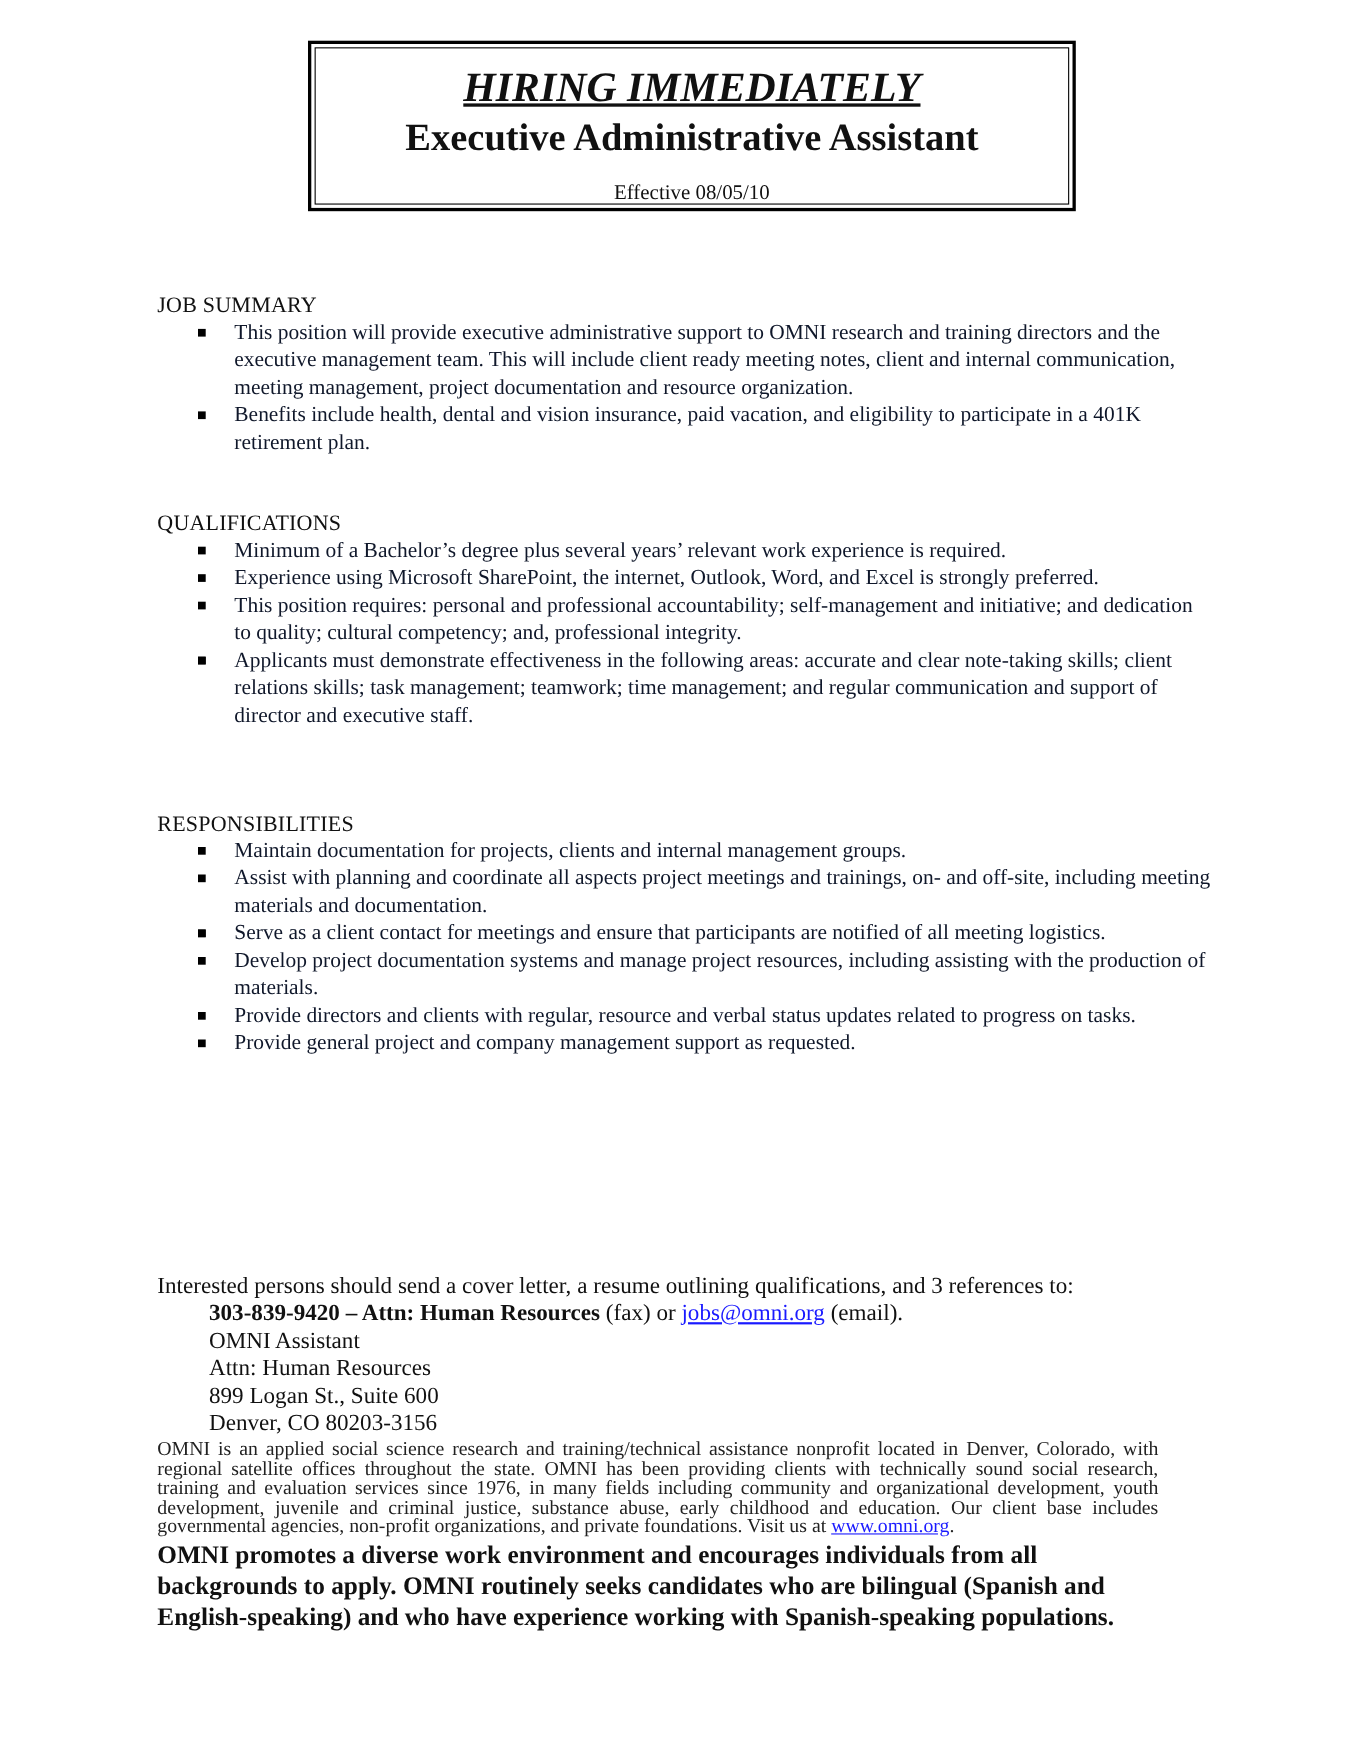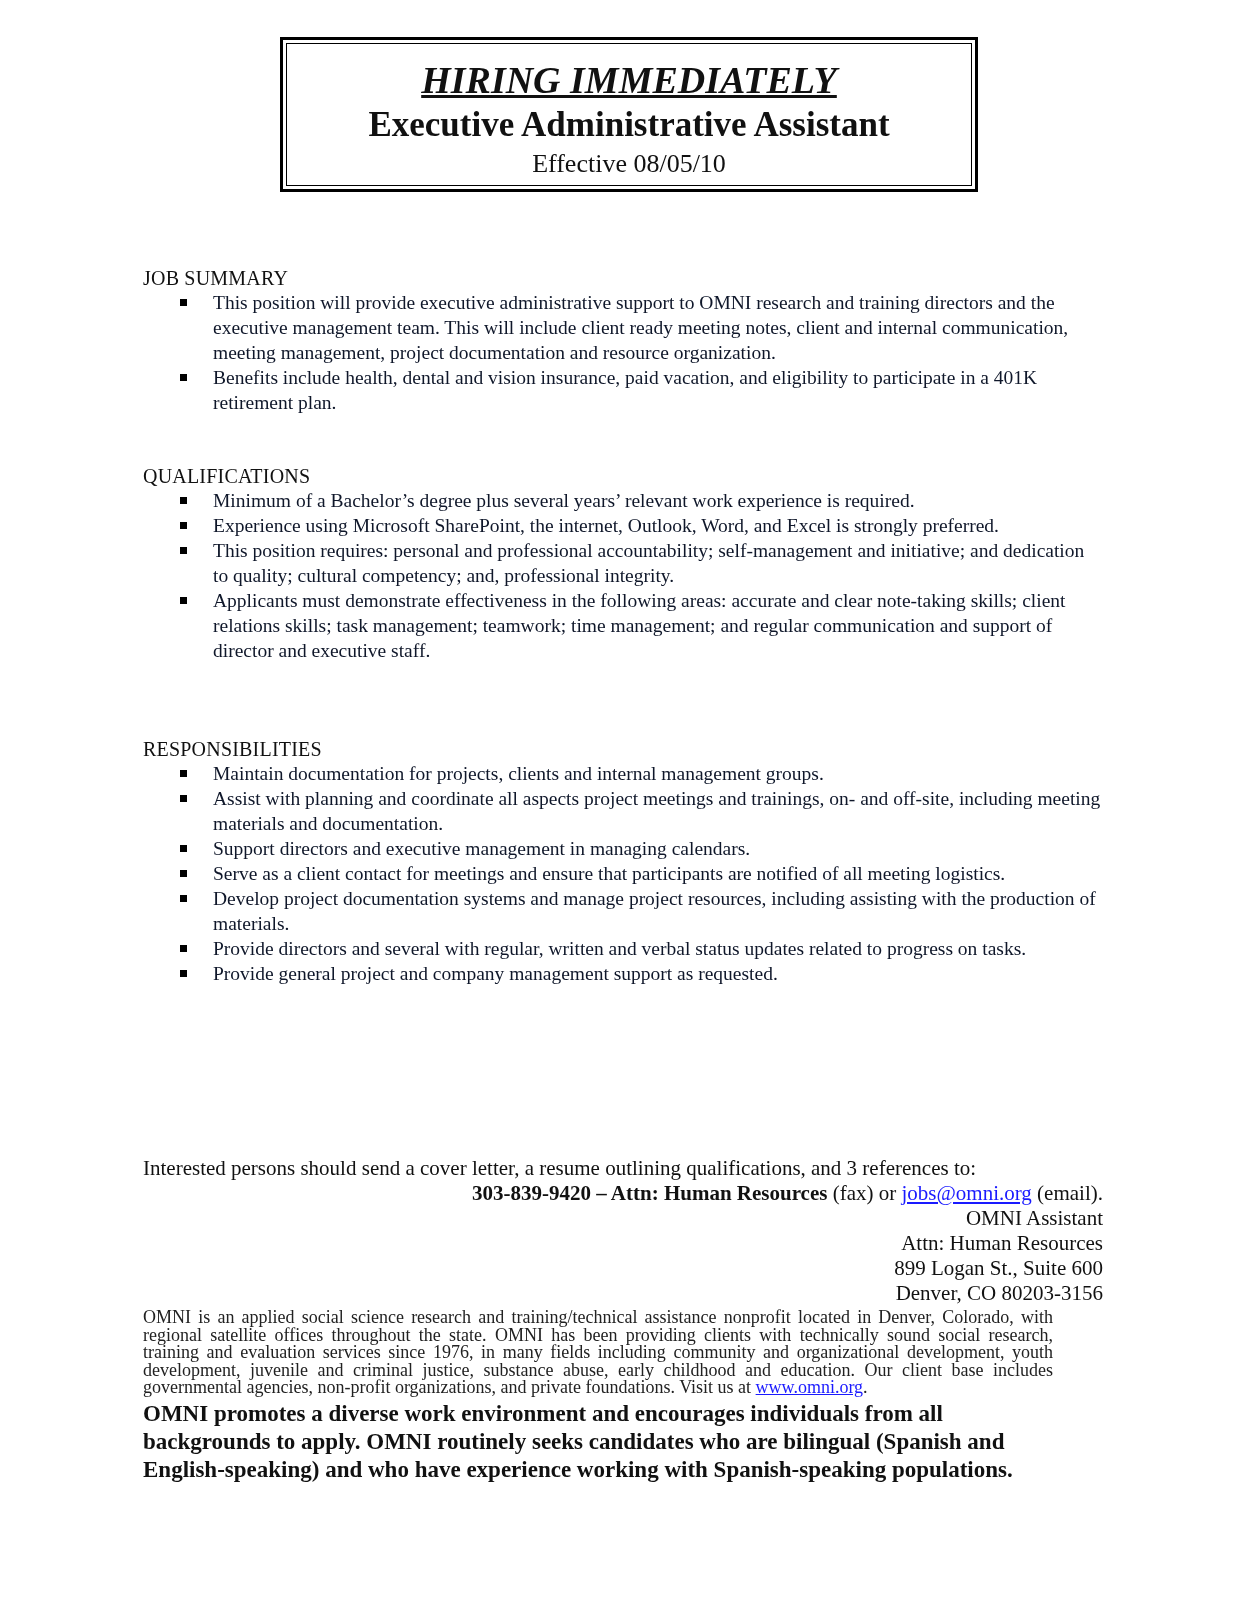"Effective 08/05/10" .title-effective { font-size: 26px -> 19px; margin-top: 4px -> 16px }
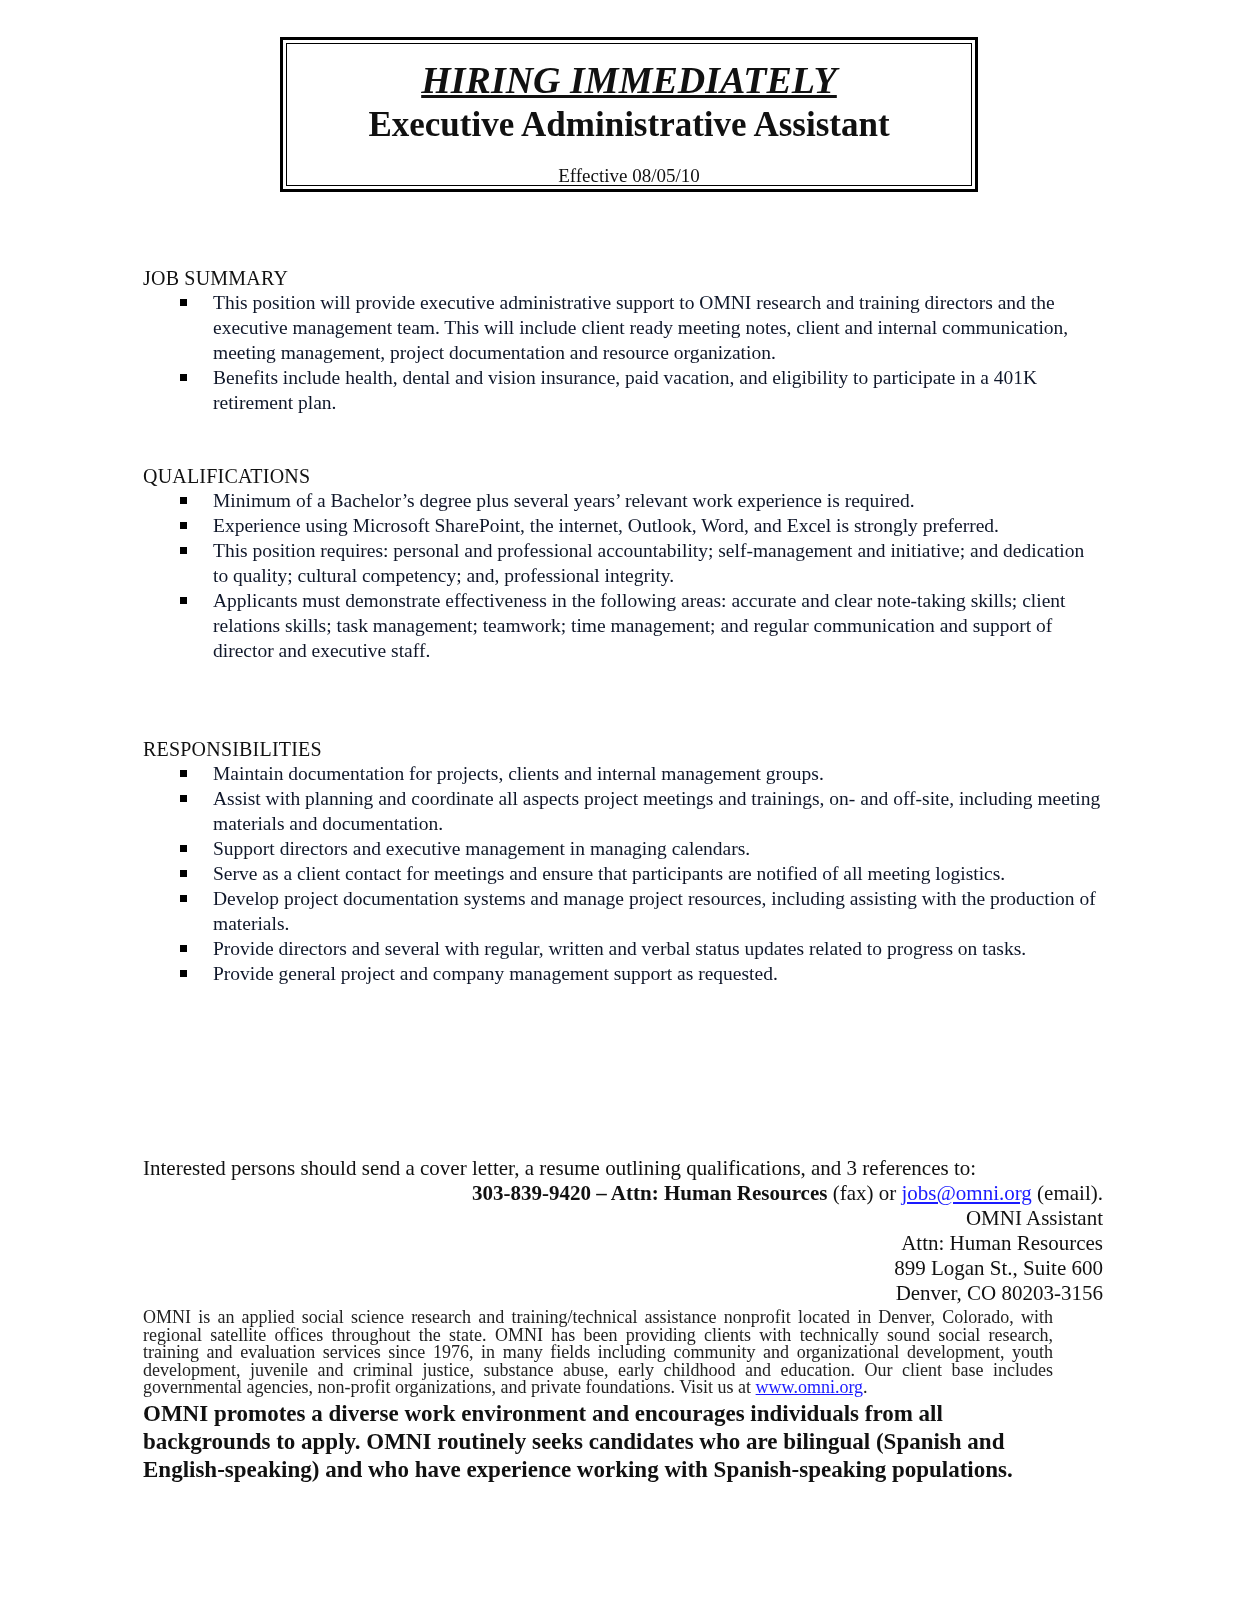"Support directors and executive" span { html: <span>Support directors and executive management in managing calendars.</span> -> none }
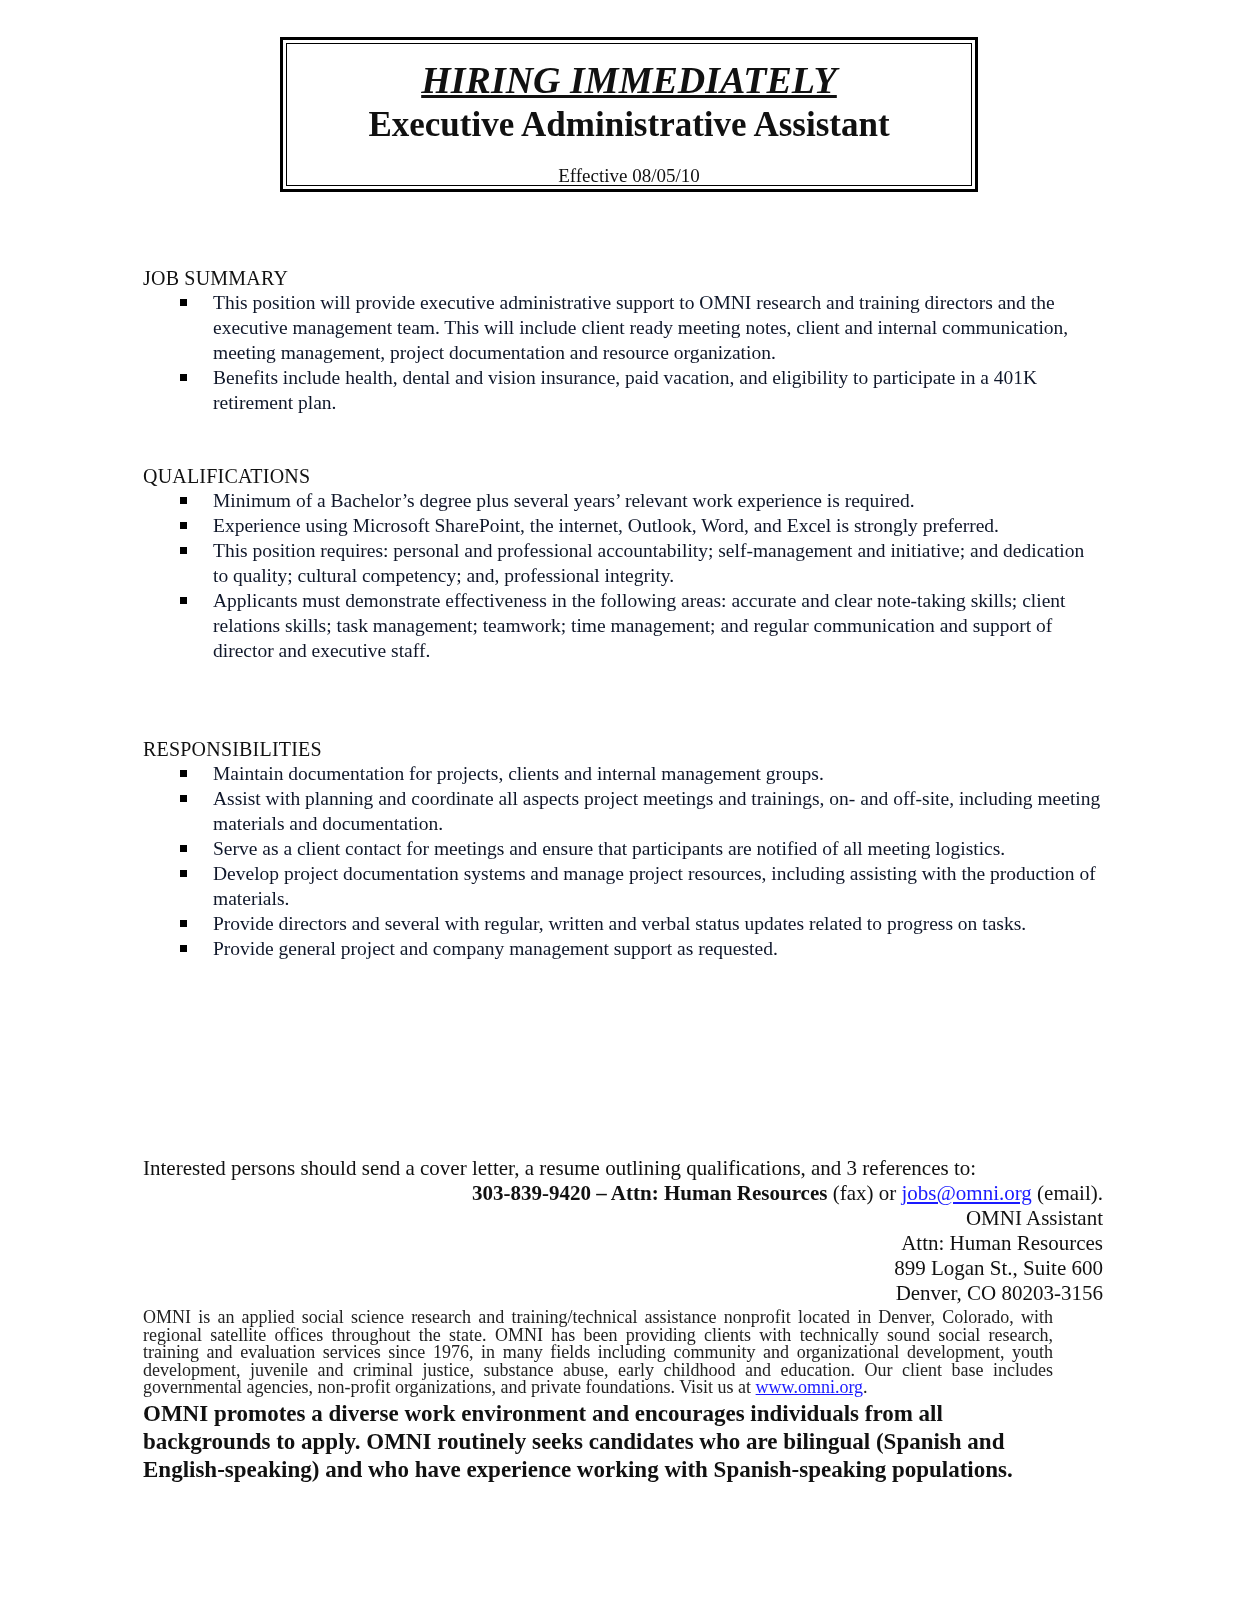"Provide directors and several with" span { text: several with regular, written -> clients with regular, resource }
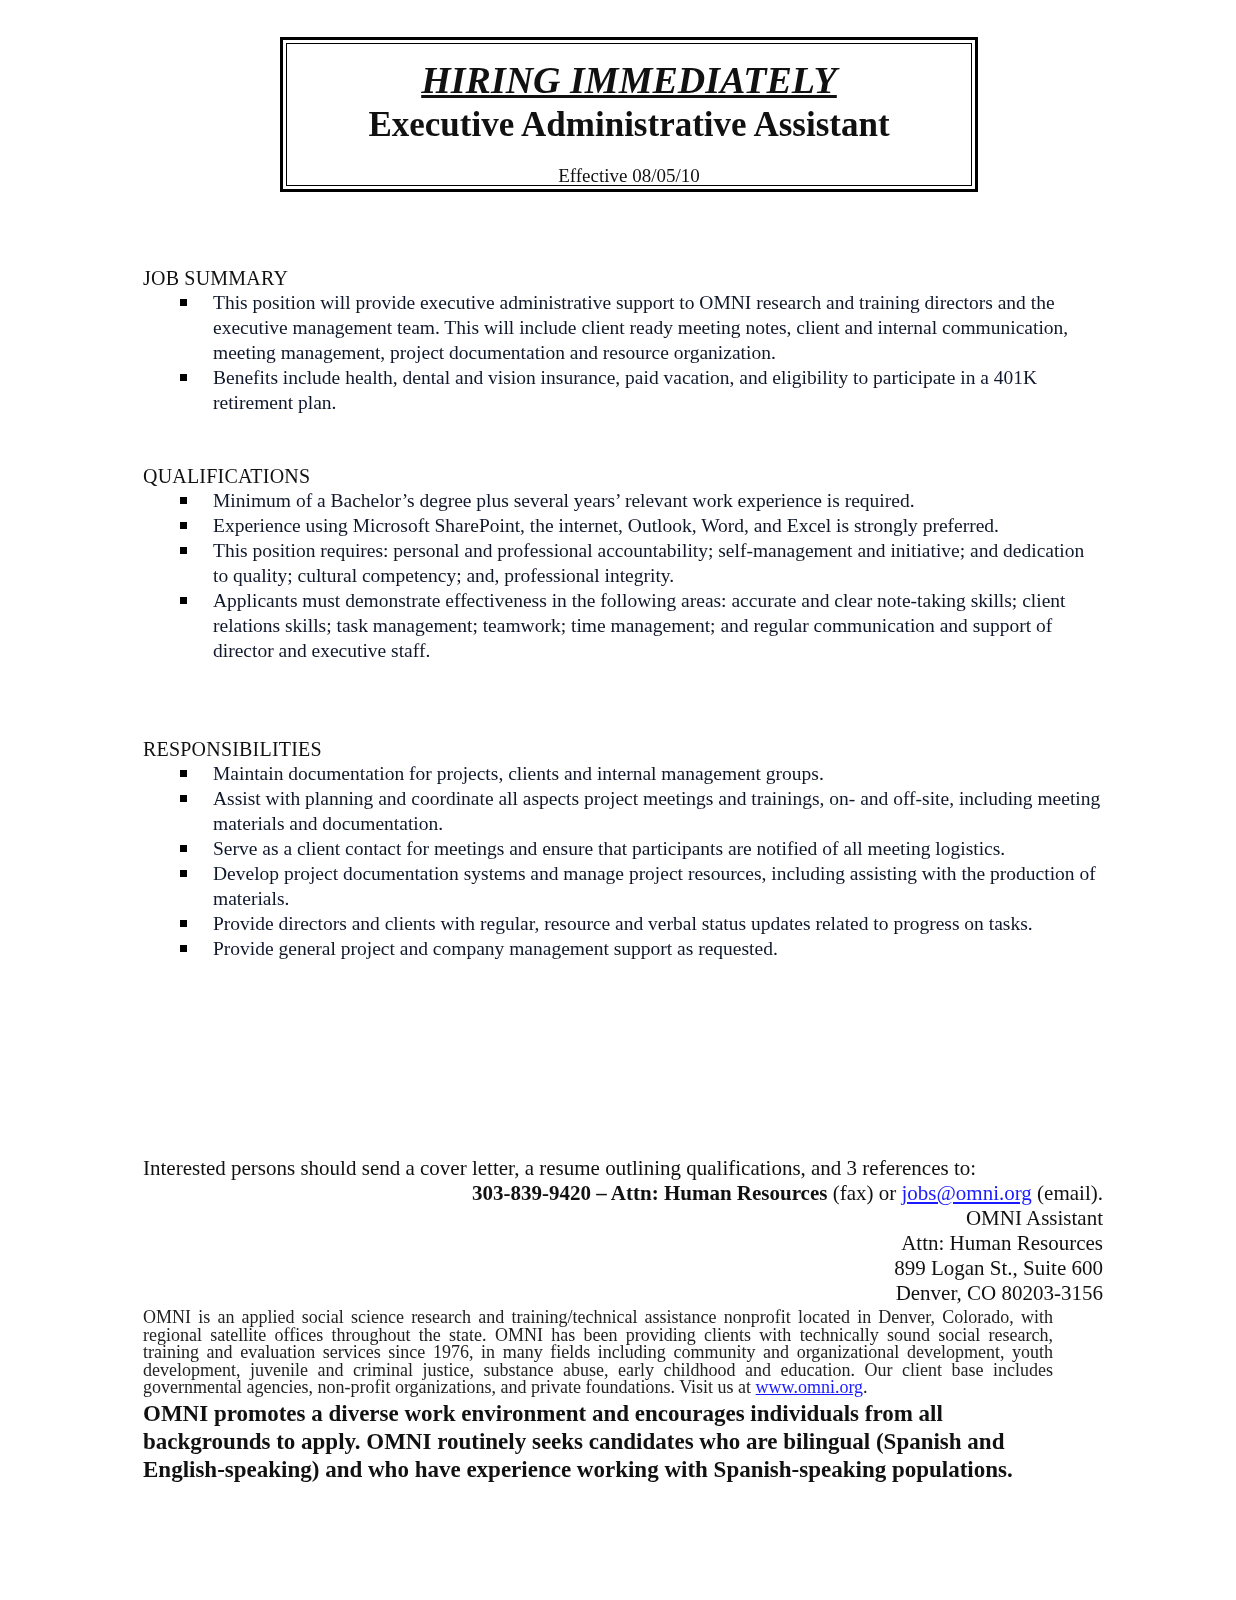"303-839-9420 – Attn: Human Resources" .contact-lines { text-align: right -> none }
